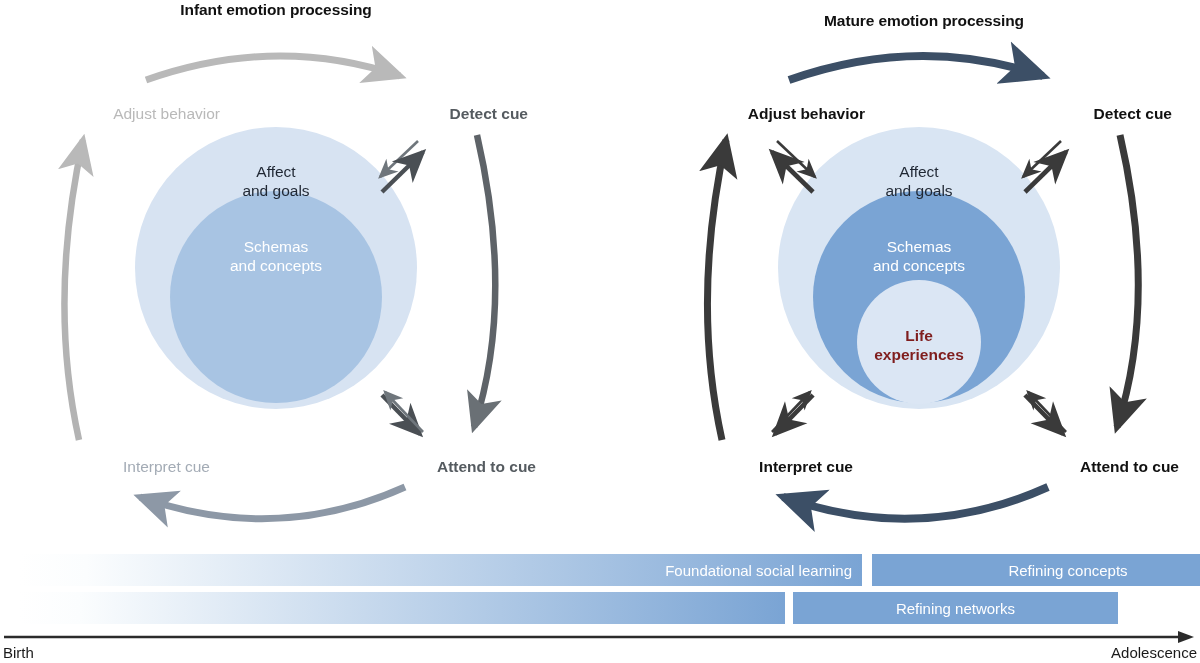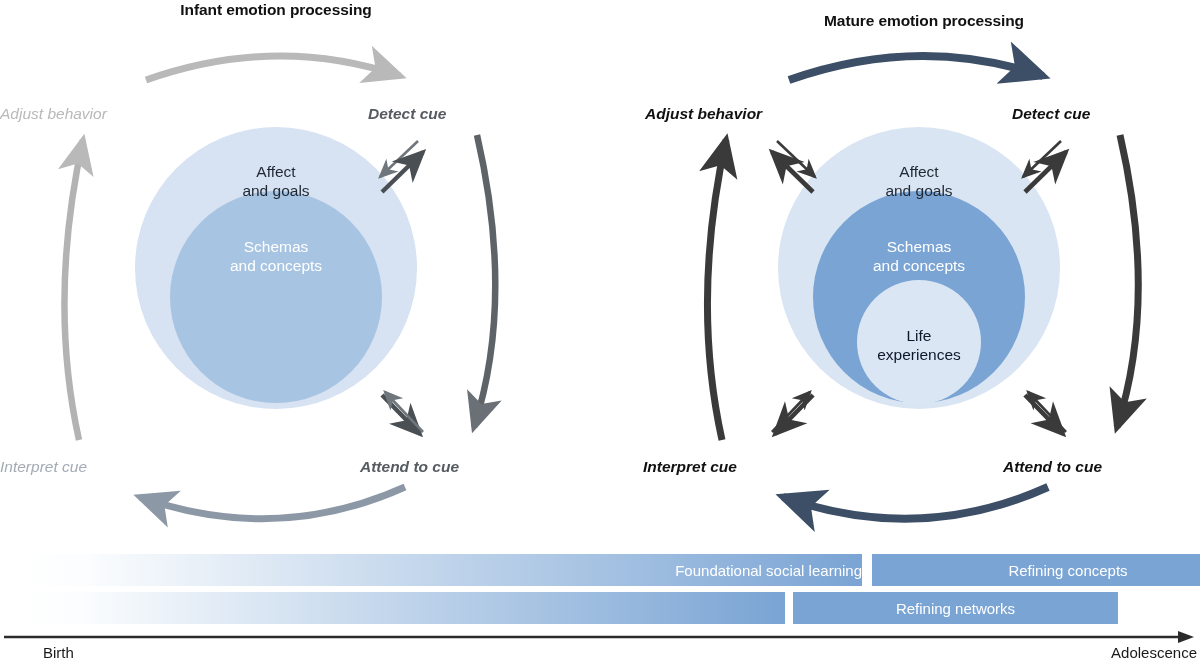"Adjust behavior" .node-label { font-style: italic -> none; text-align: left -> right }
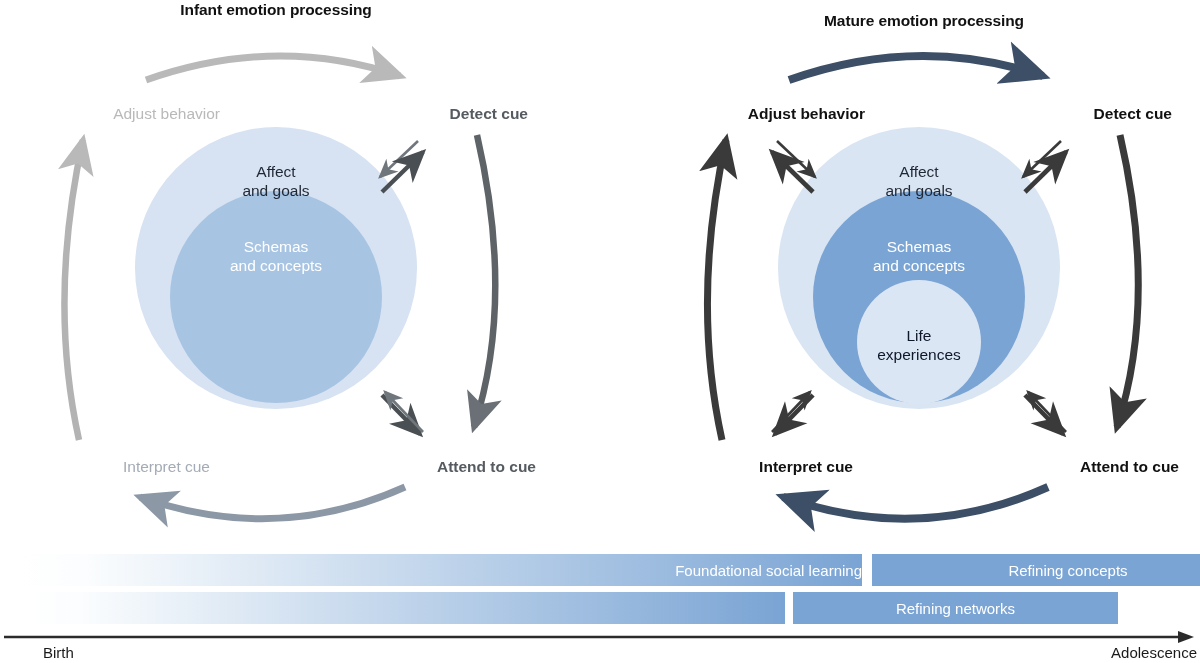"Life" div.circle-text { color: #0f172a -> #7f1d1d; font-weight: none -> bold }
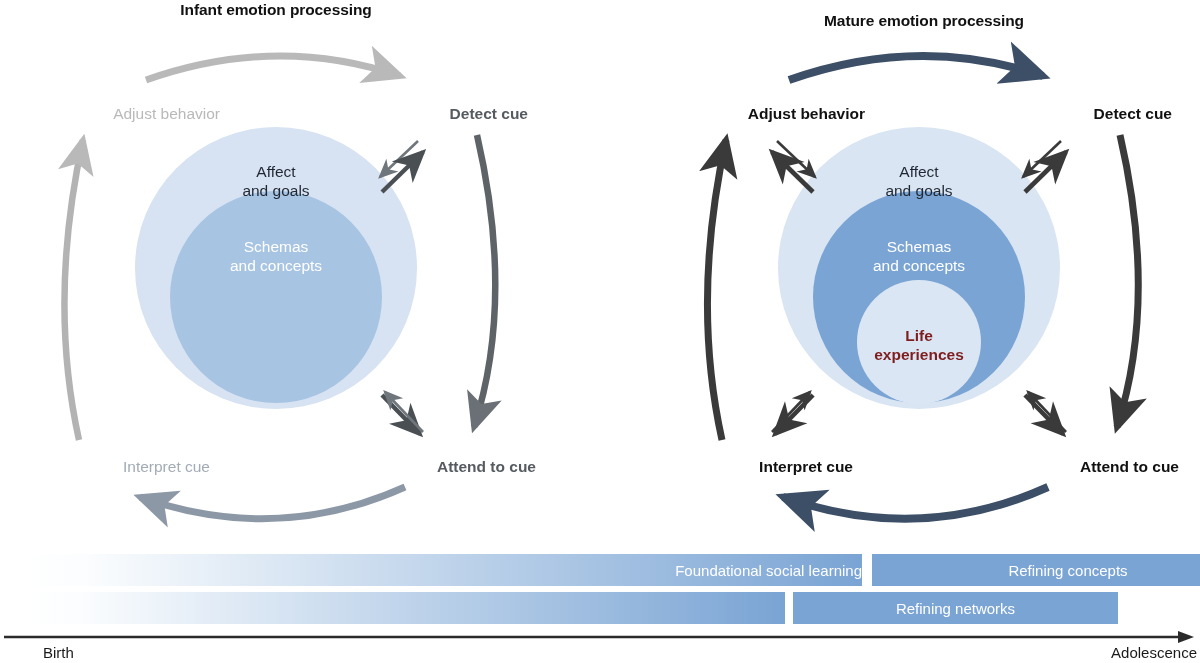"Foundational social learning" .bar.grad span { padding-right: none -> 10px }
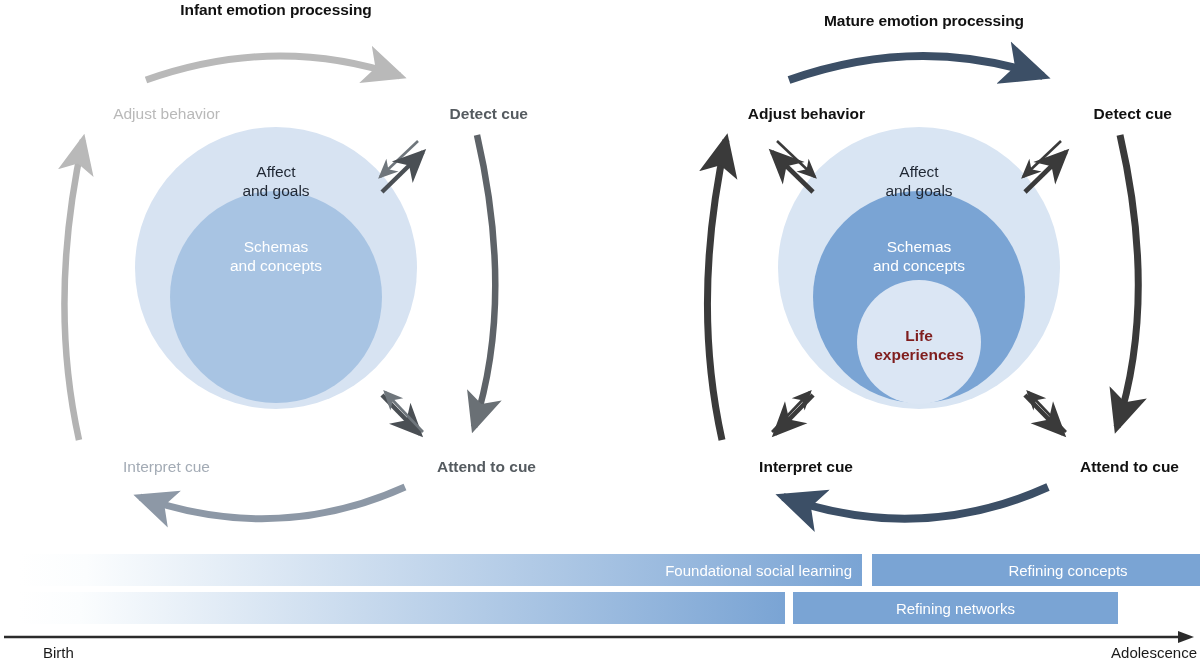"Birth" .axis-label { margin-left: 40px -> none }
